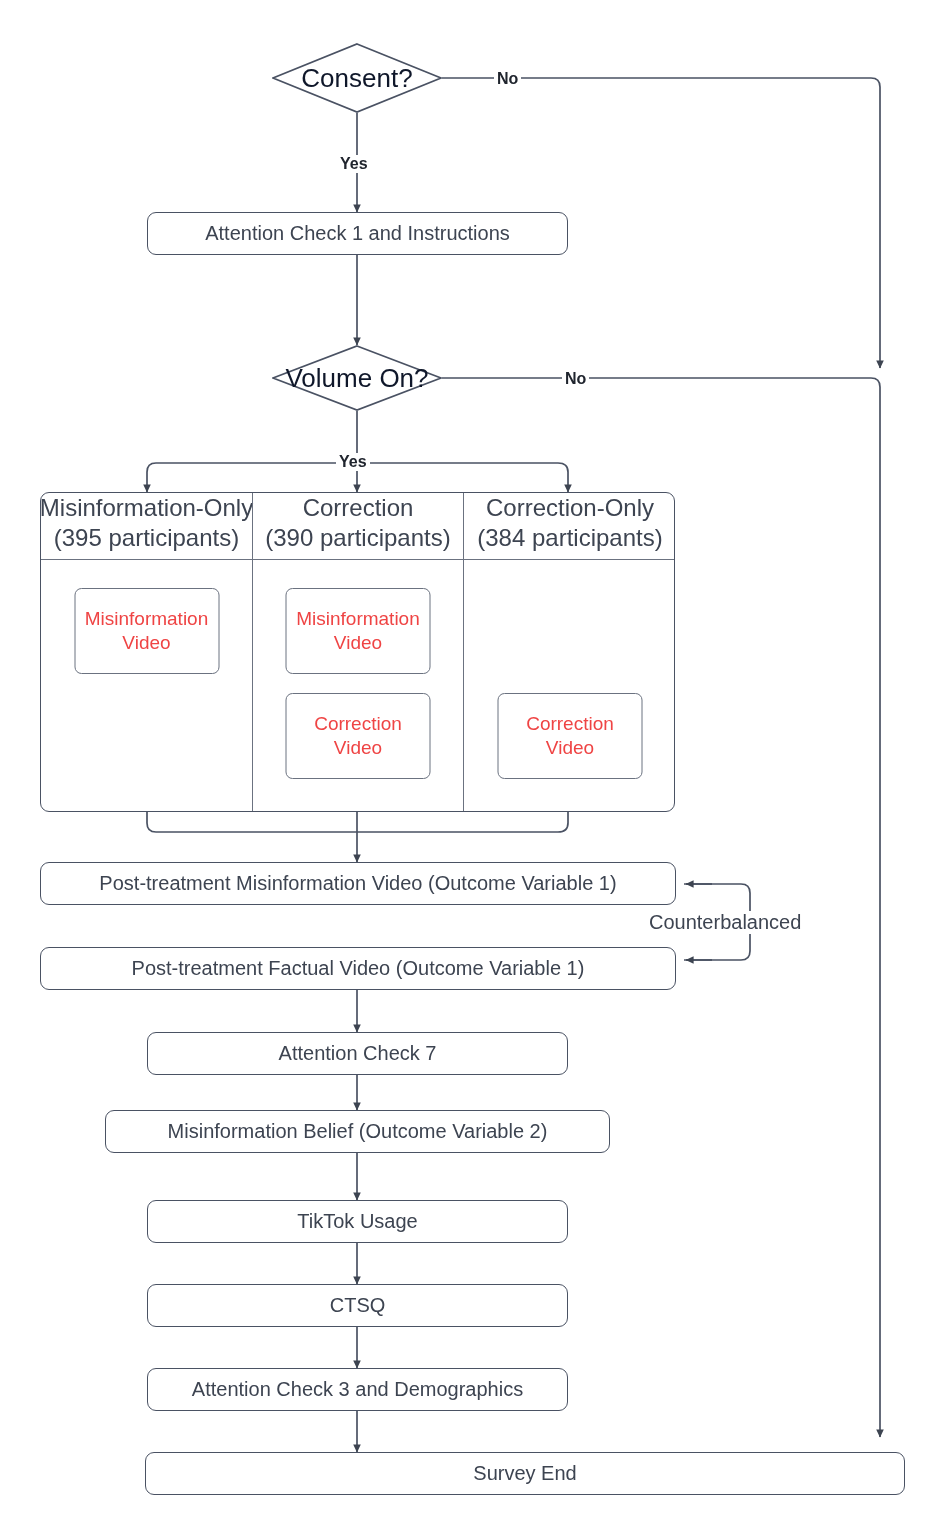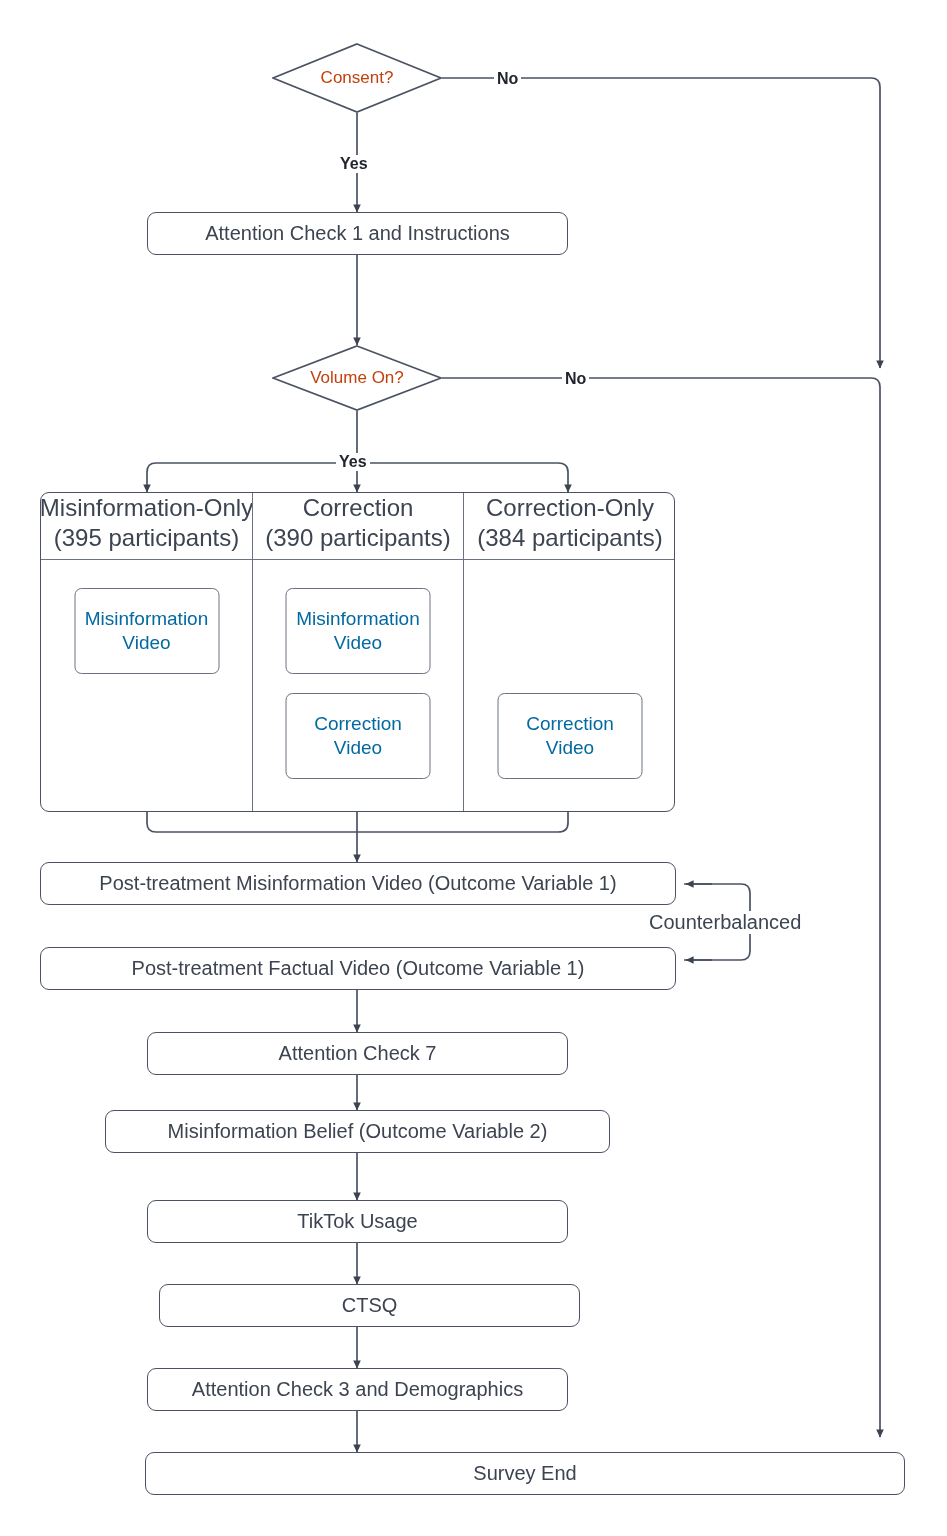"Consent?" .diamond-label { color: #c2410c -> #0f172a; font-size: 17px -> 26px }
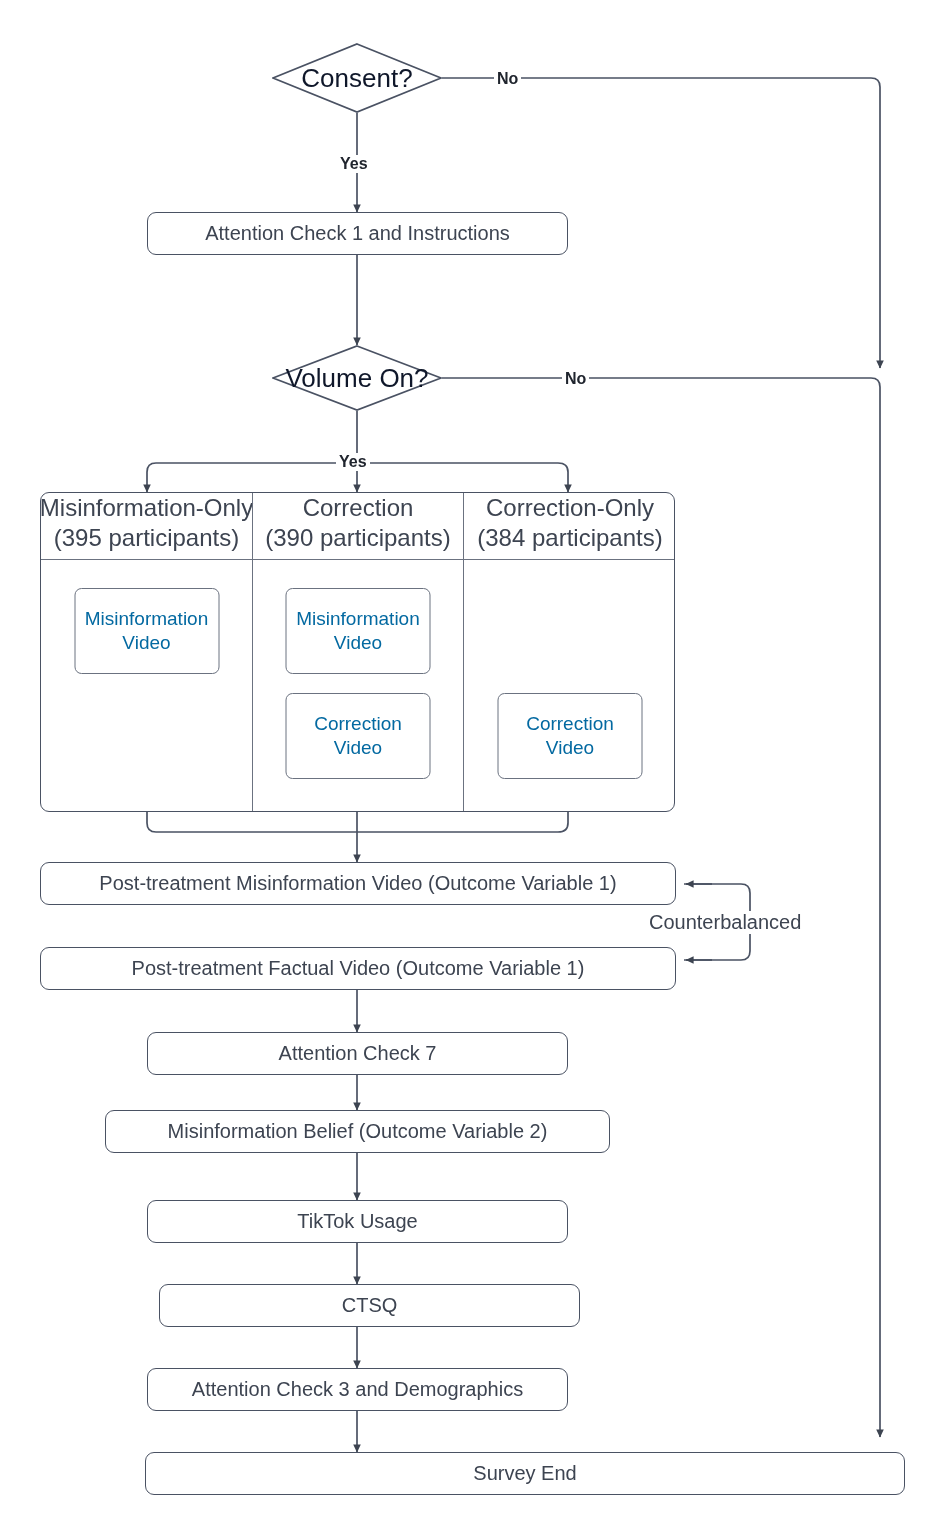"Misinformation" .inner-box { color: #0369a1 -> #ef4444 }
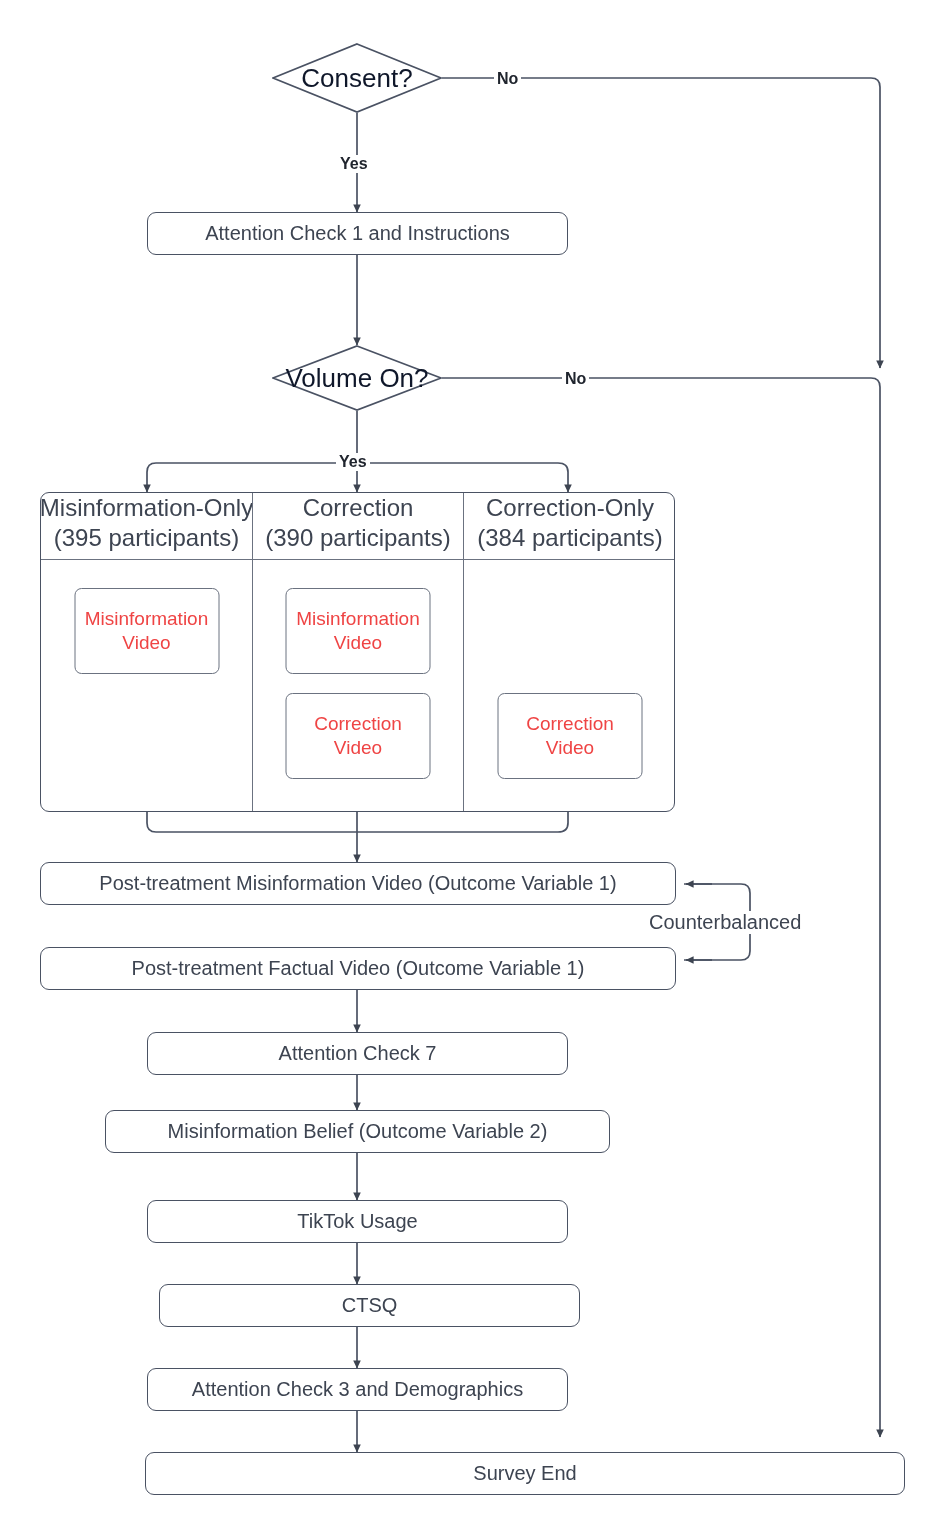"CTSQ" div.node { margin-left: 12px -> none }
